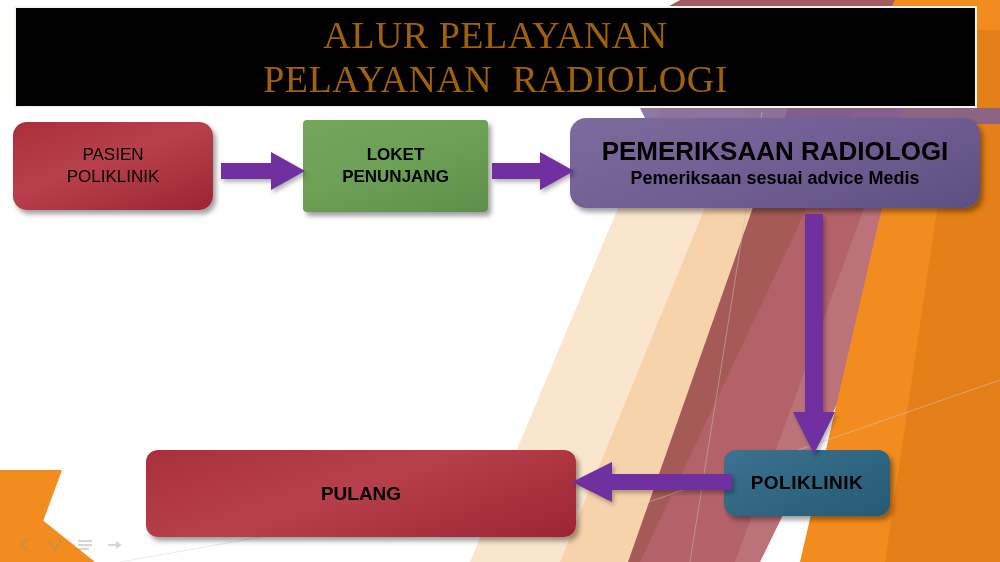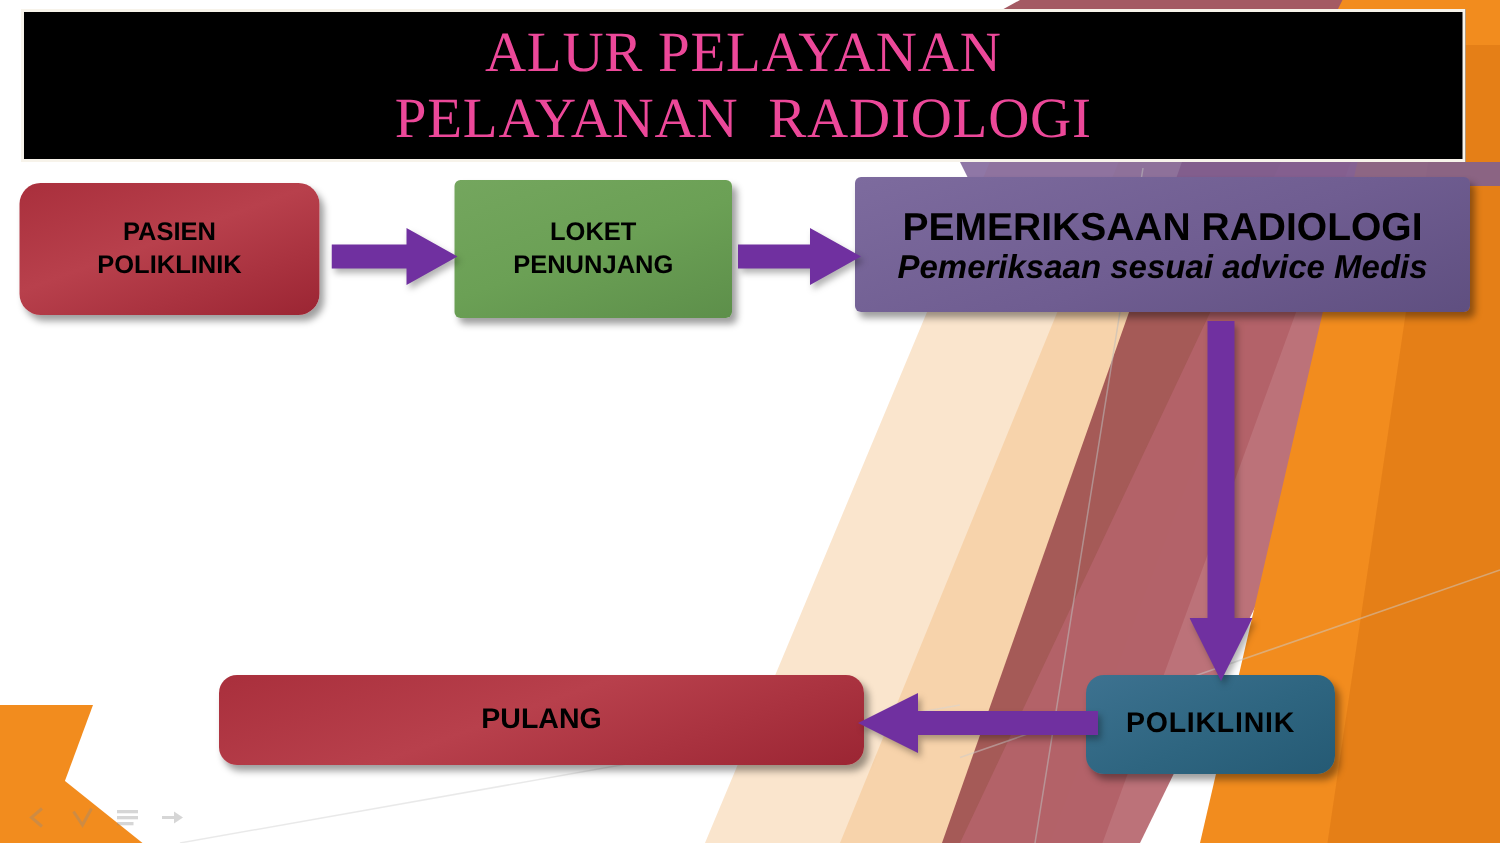"ALUR PELAYANAN" .title-line { color: #ec4899 -> #a16207 }
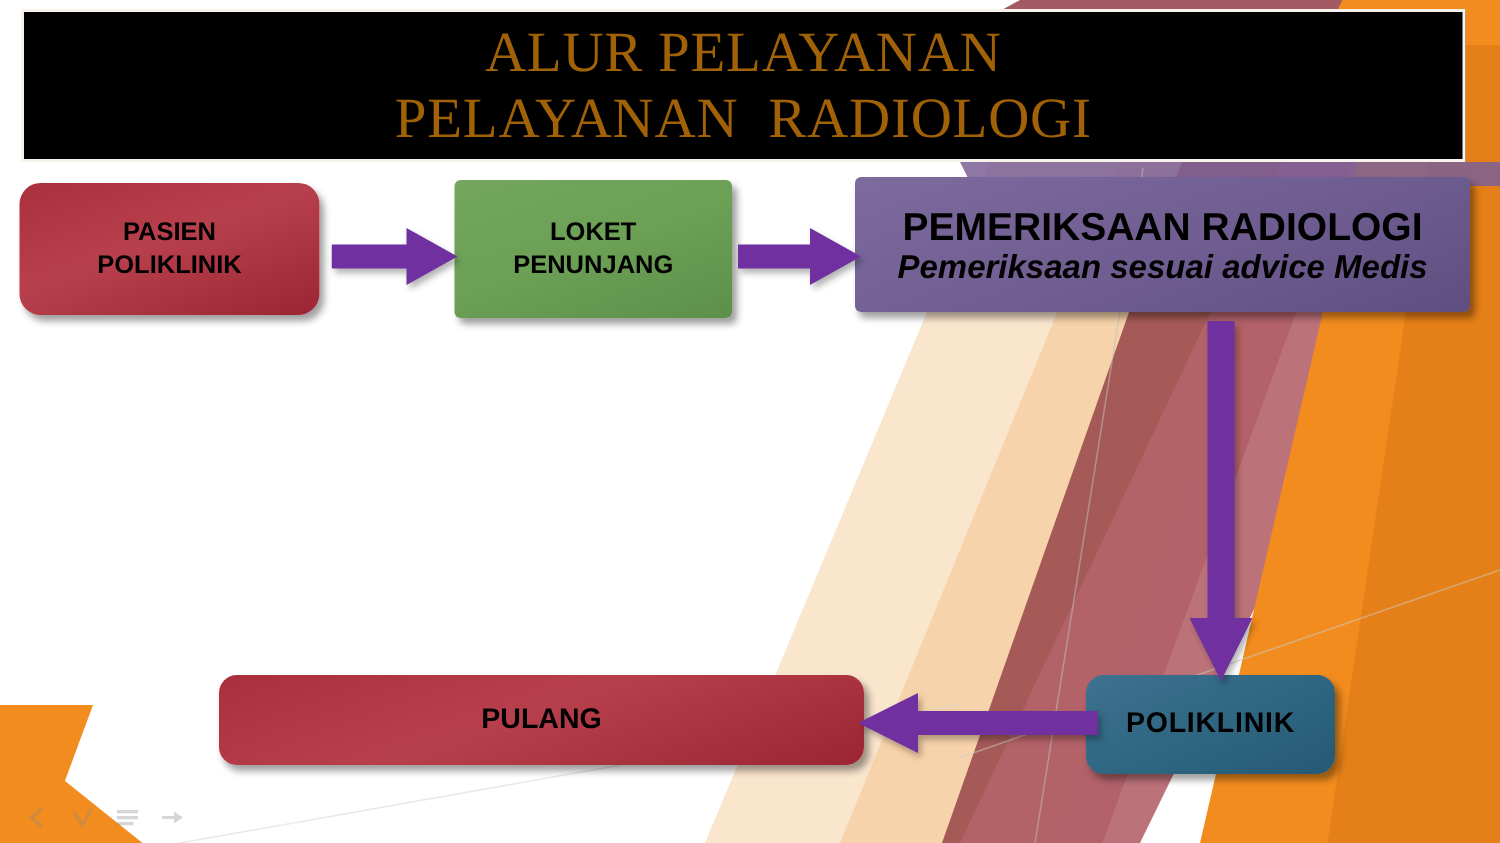"PASIEN" #node-pasien { font-weight: bold -> normal }
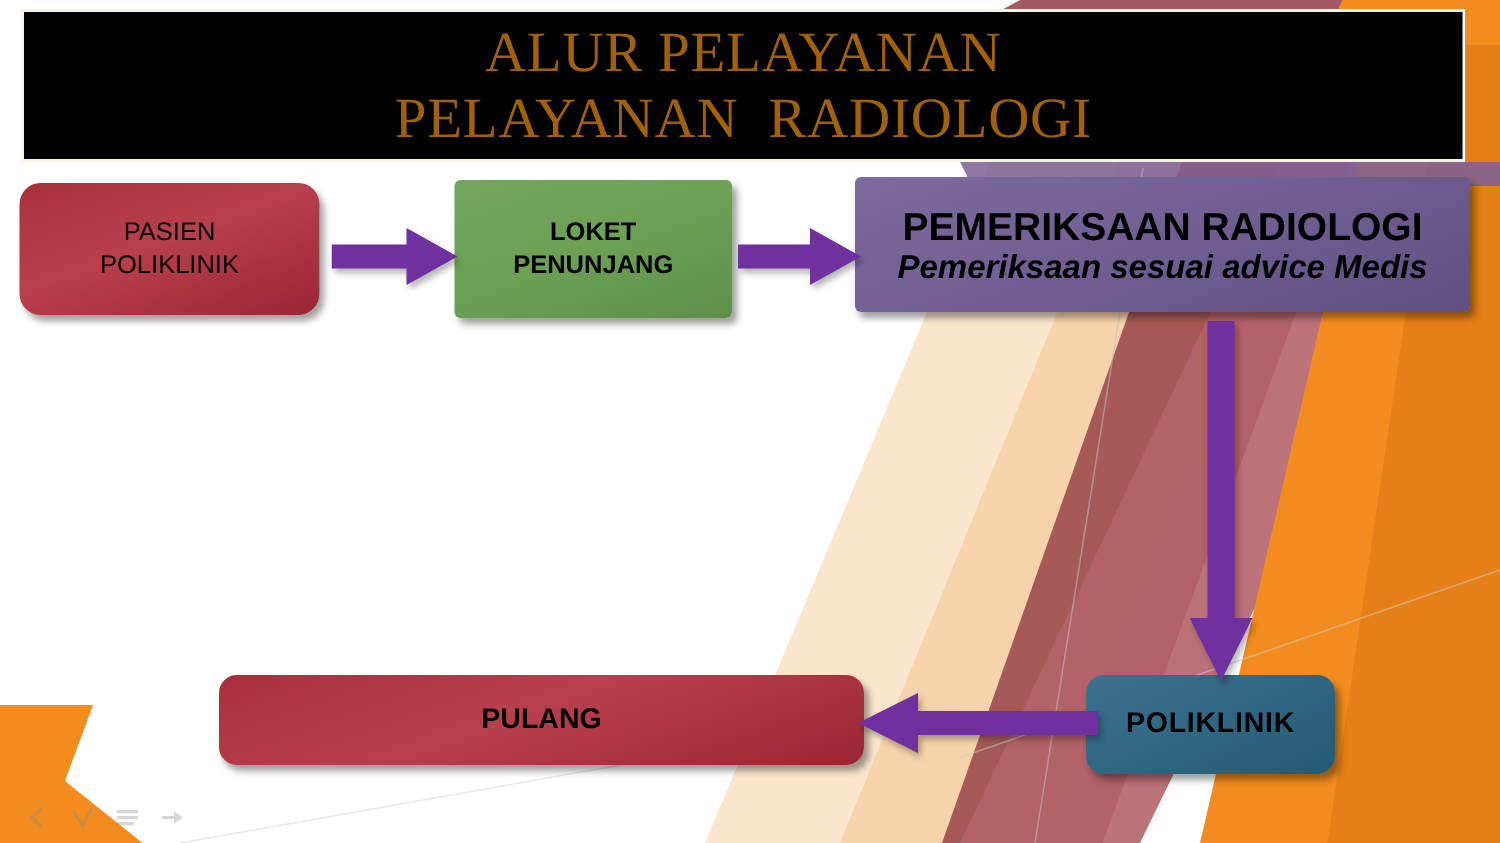"PEMERIKSAAN RADIOLOGI" #node-periksa { border-radius: 4px -> 16px }
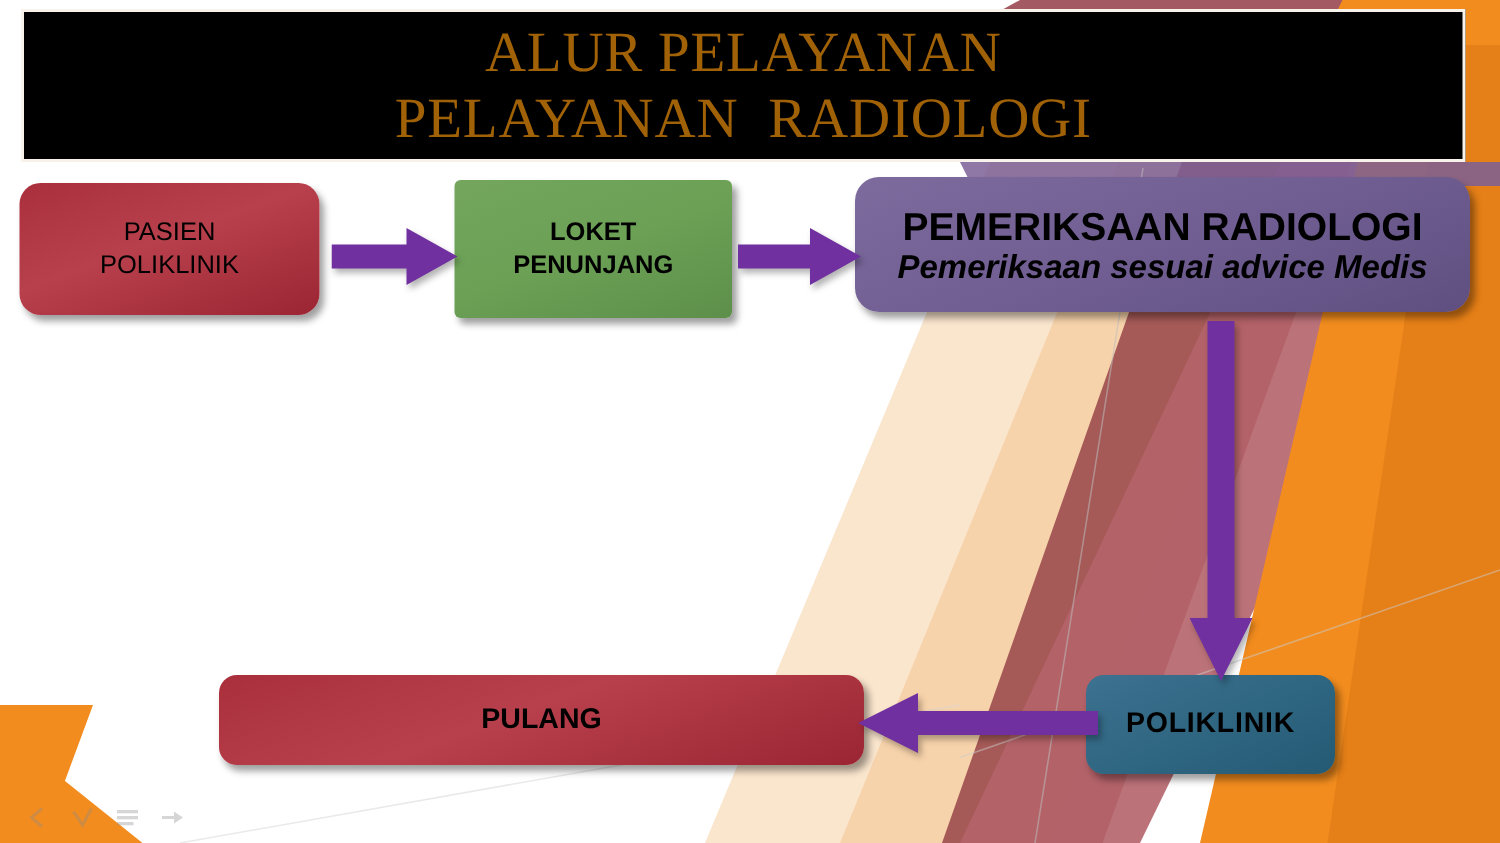"Pemeriksaan sesuai advice Medis" #node-periksa .l2 { font-size: 22px -> 18px; font-style: italic -> none }
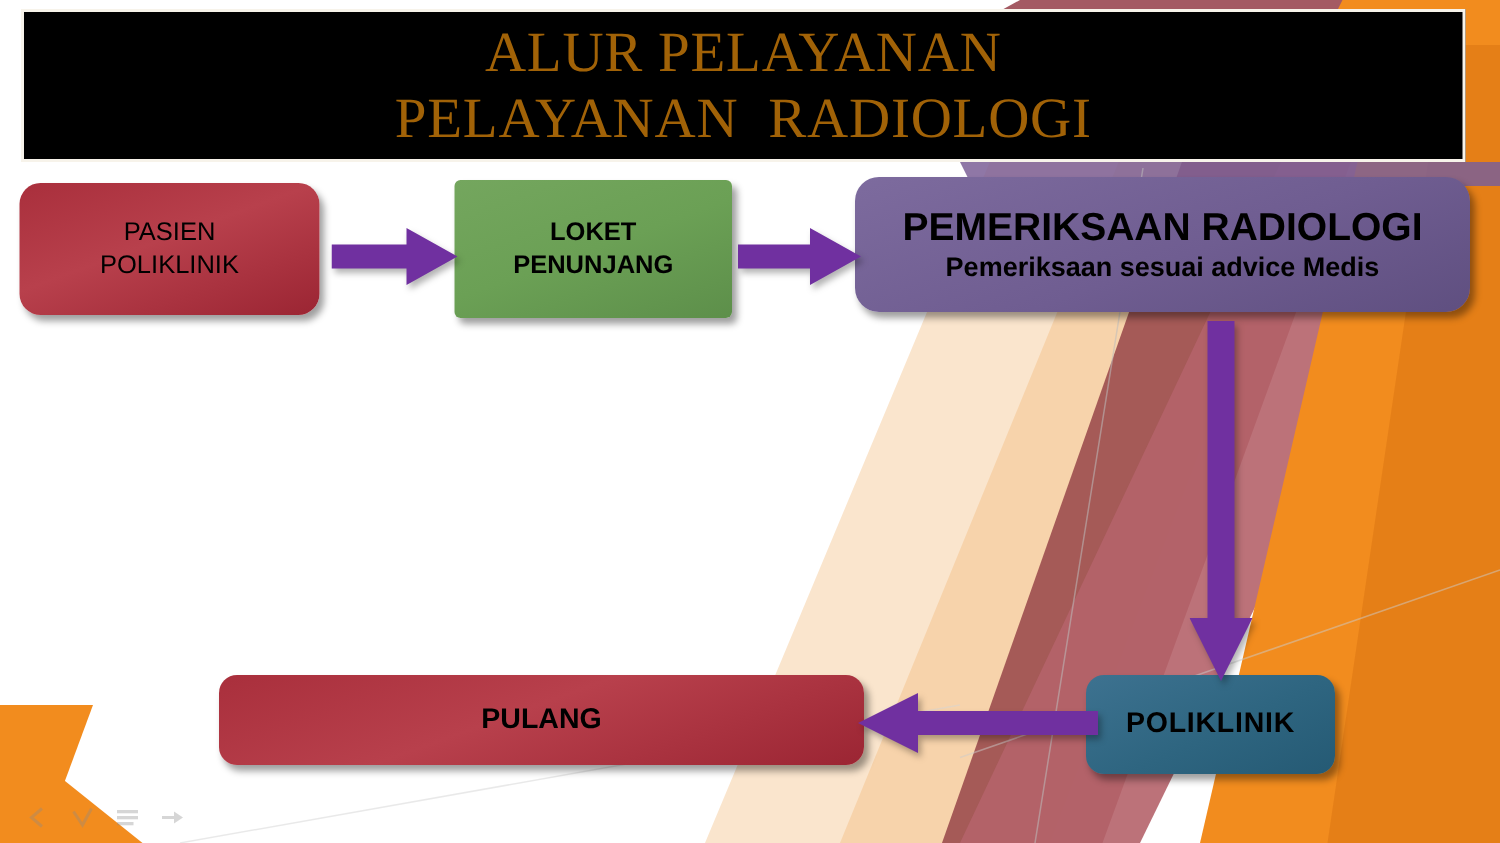"PULANG" #node-pulang { height: 60px -> 87px }
